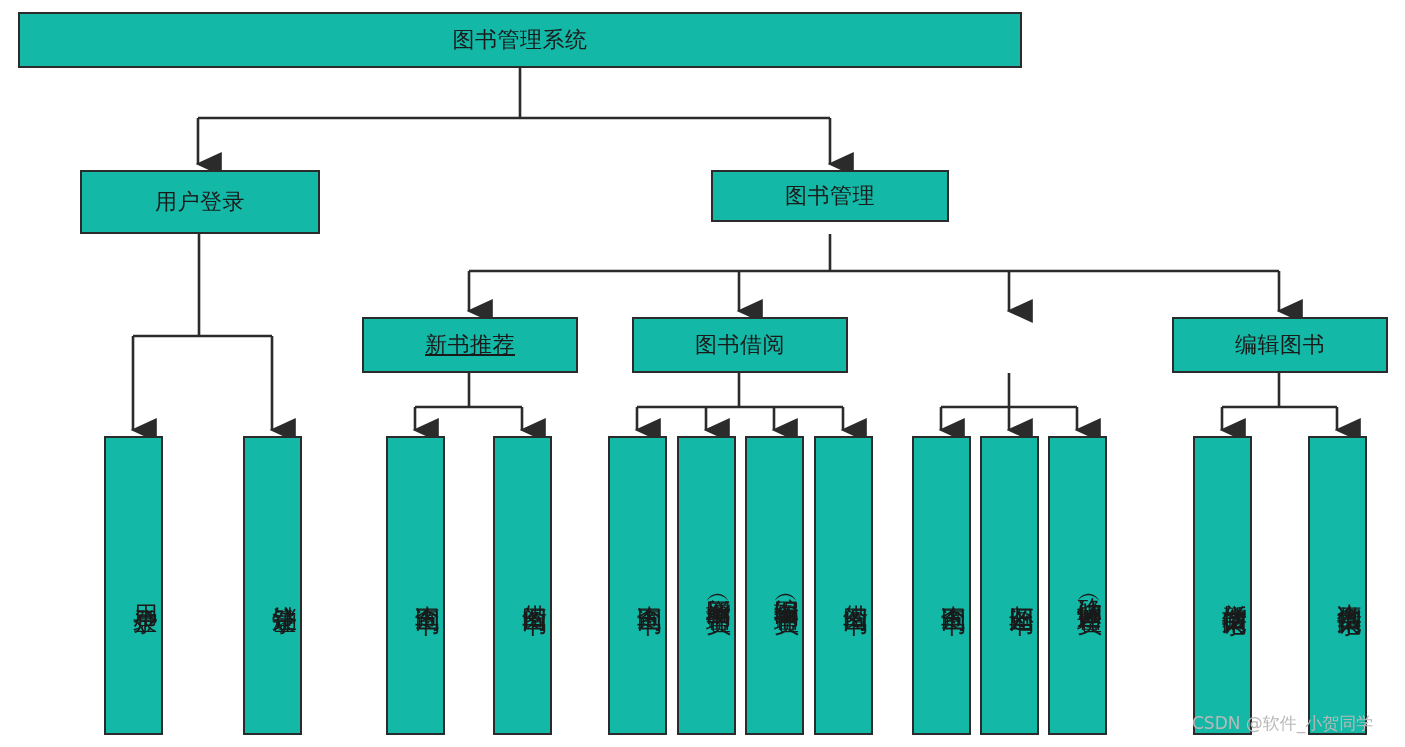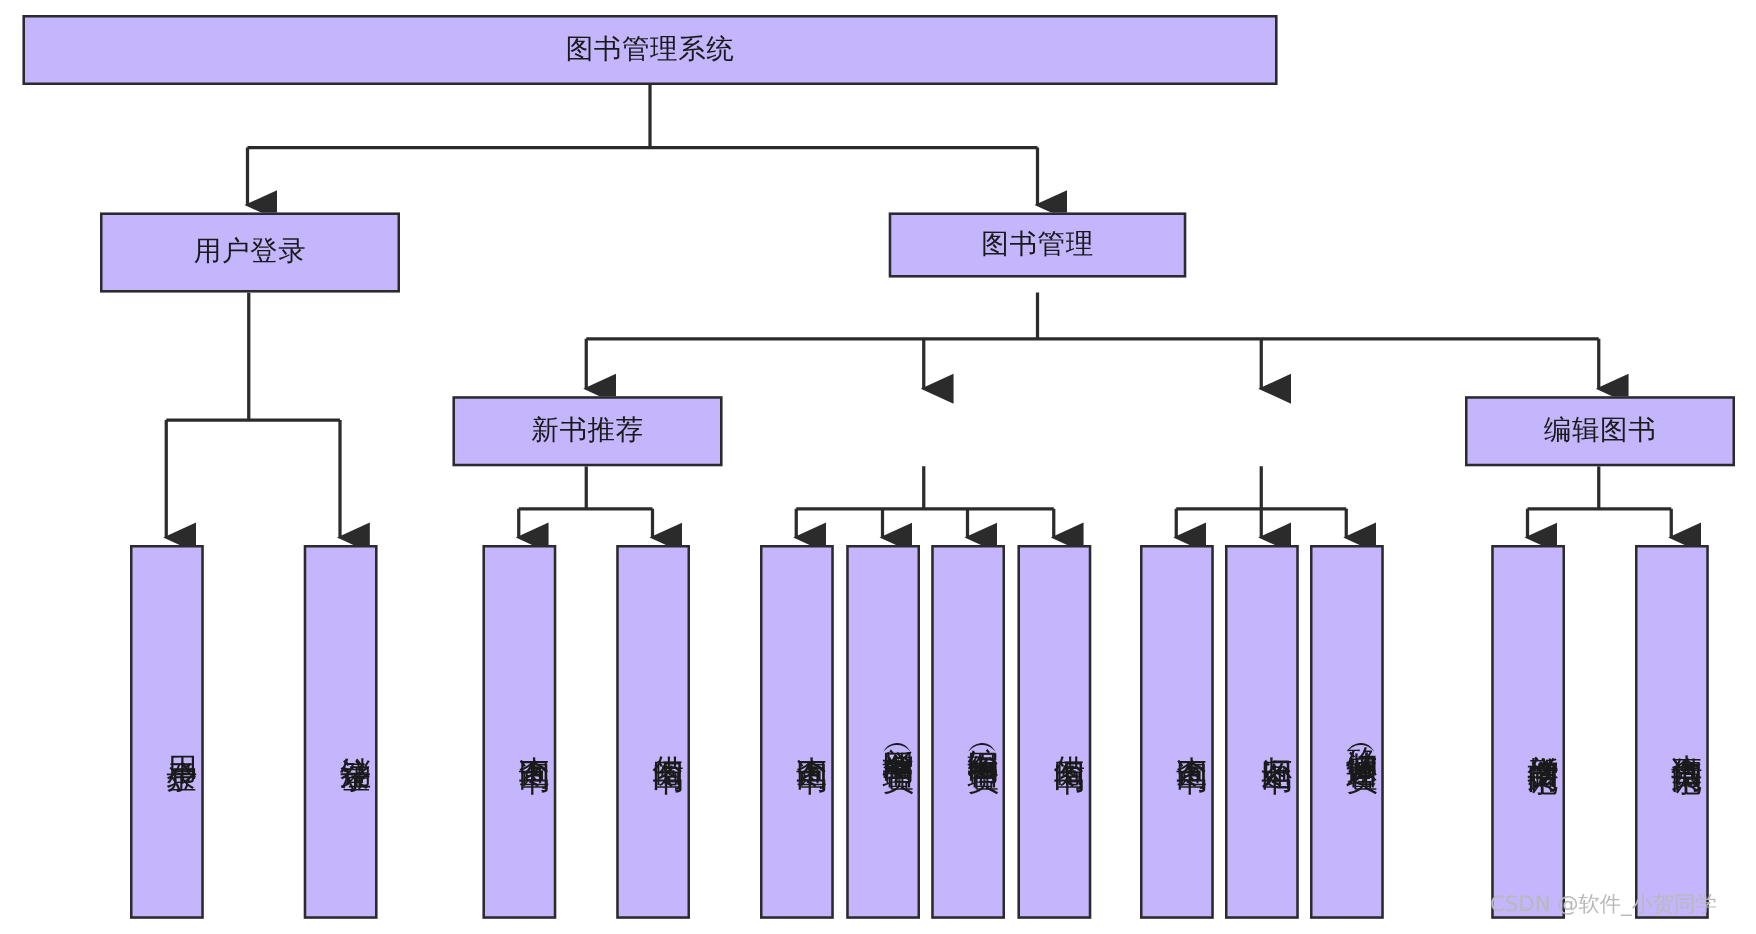"图书管理系统" .node { background: #c4b5fd -> #14b8a6 }
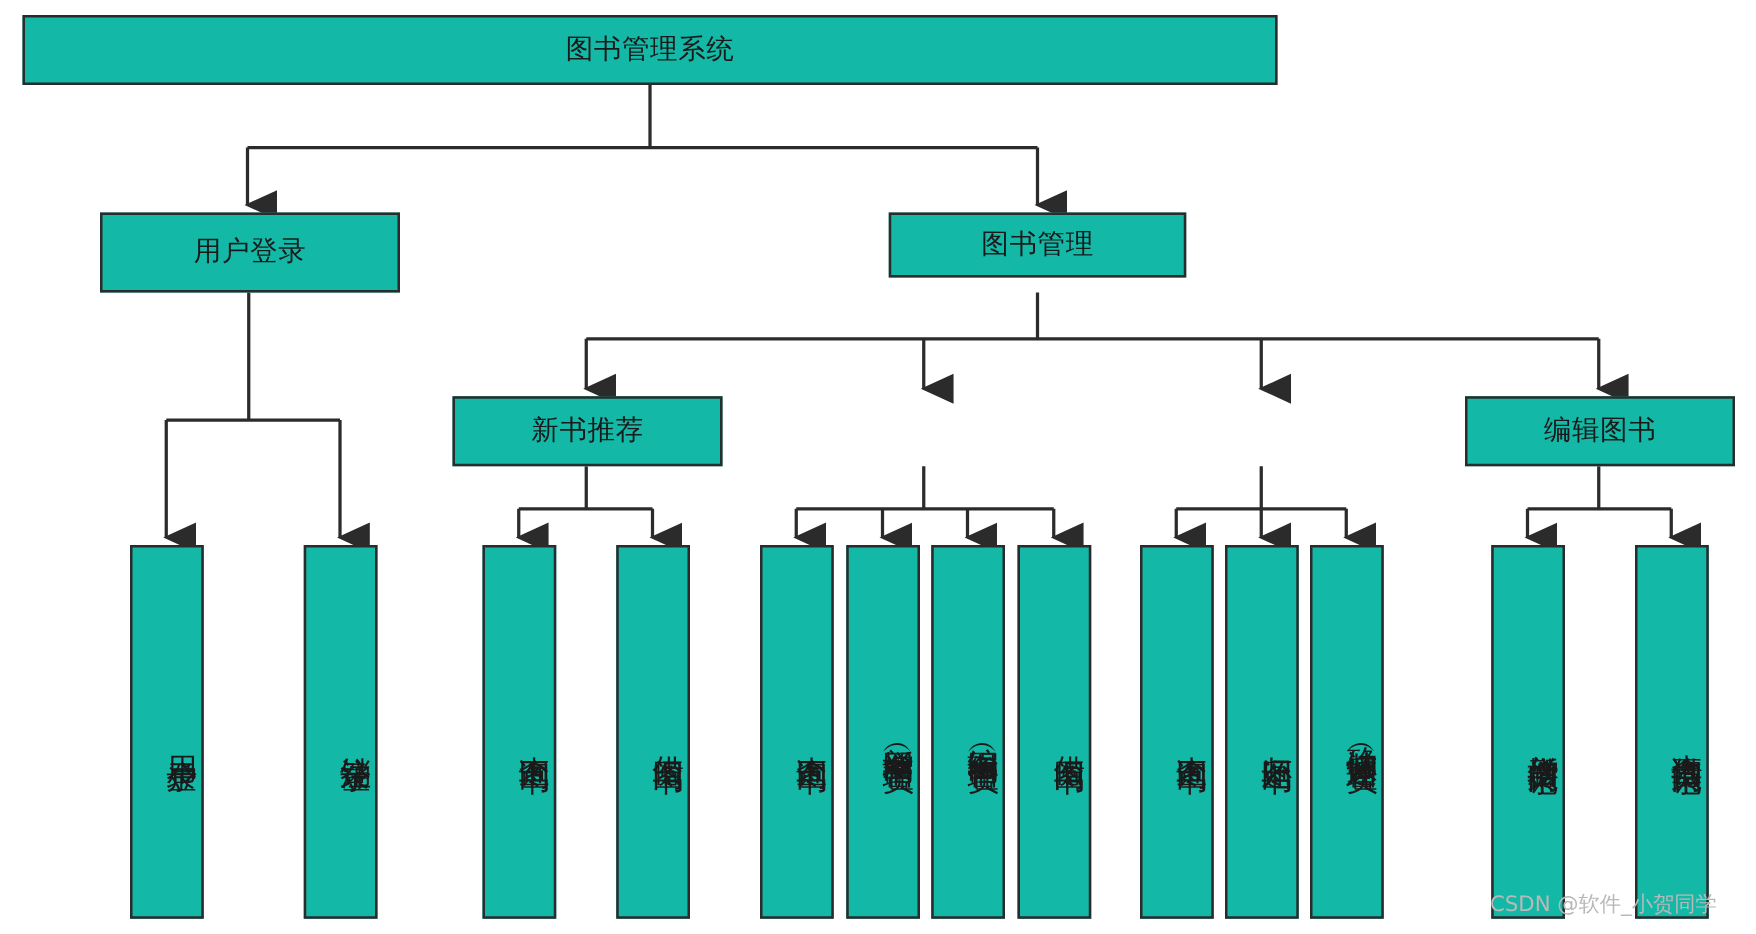"新书推荐" div.node { text-decoration: none -> underline }
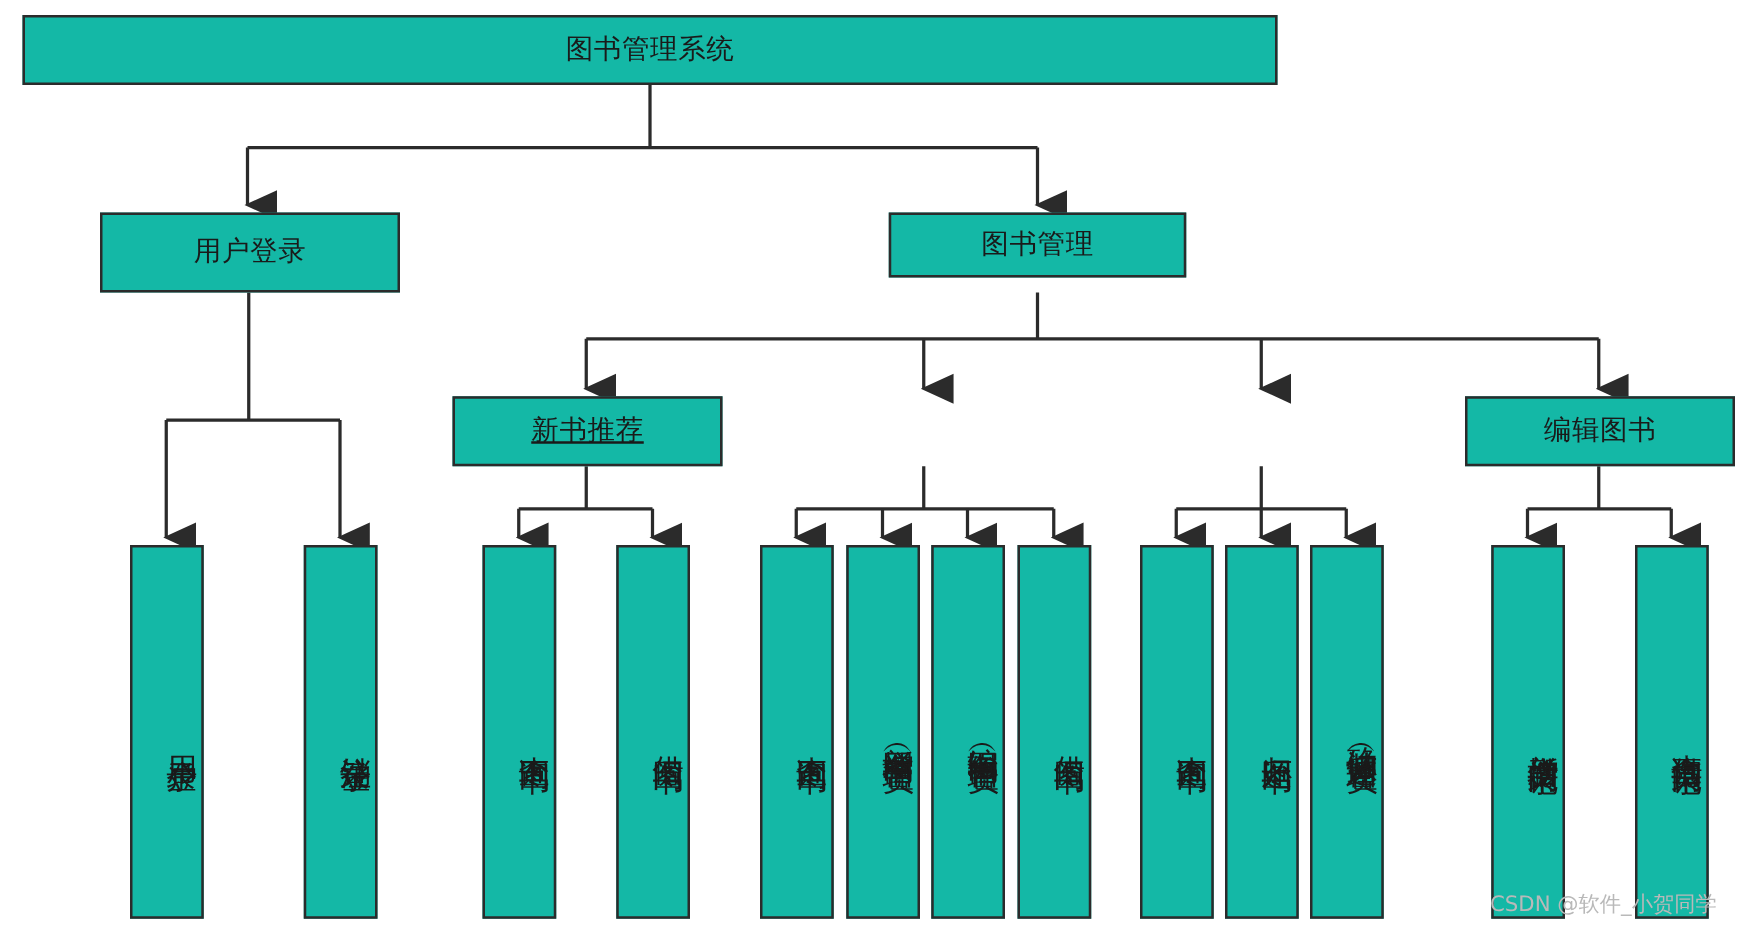"图书借阅" div.node { html: none -> <div> <span>图书借阅</span> </div> }
